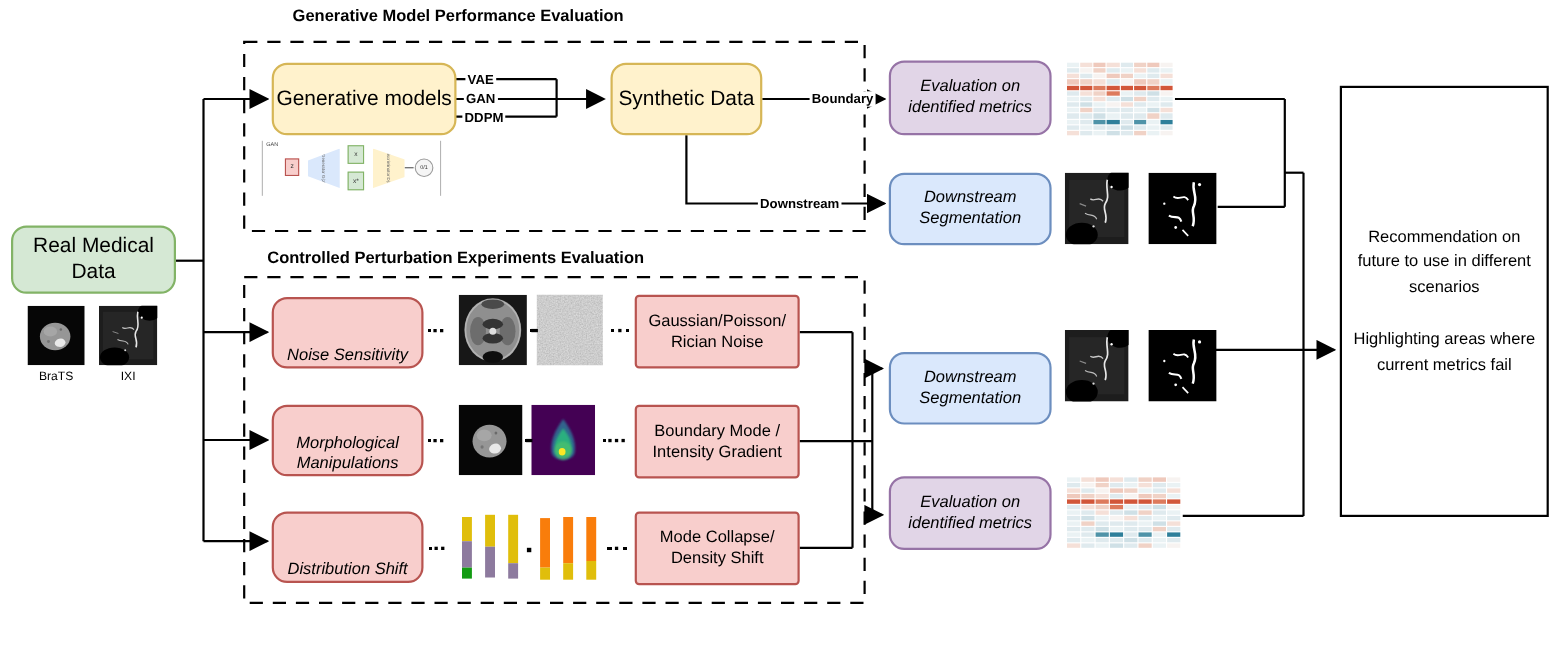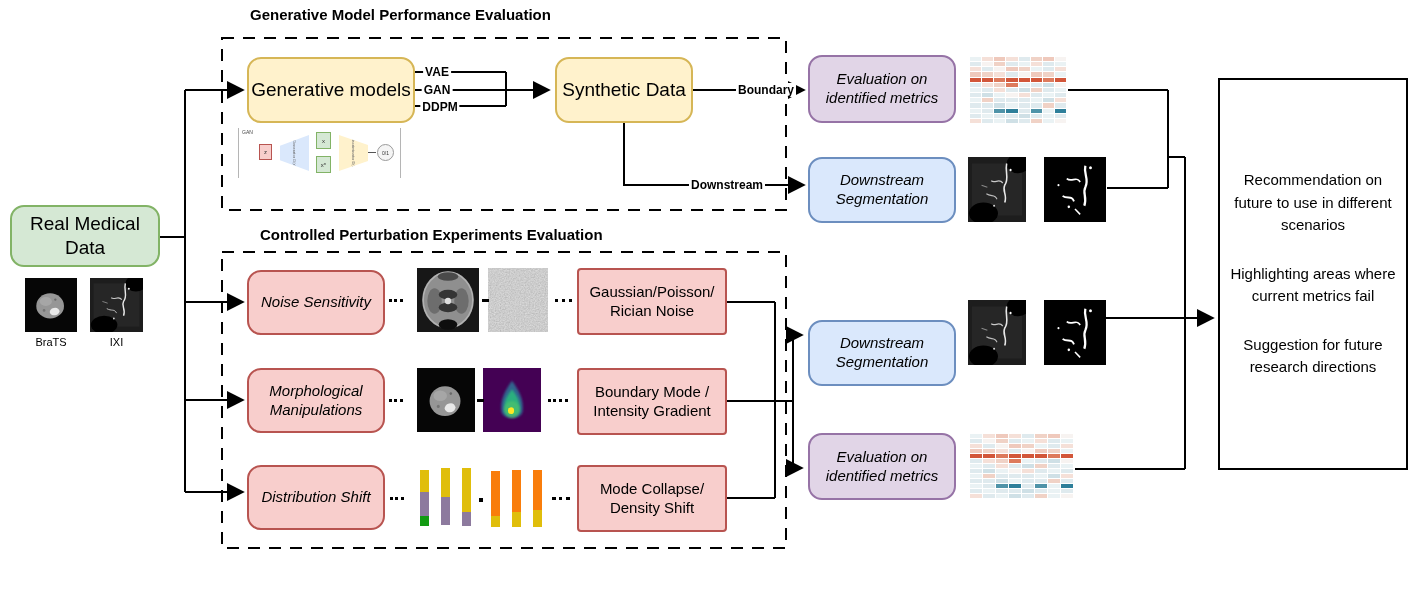"Generative Model Performance Evaluation" div.sec-title { left: 250px -> 266px }
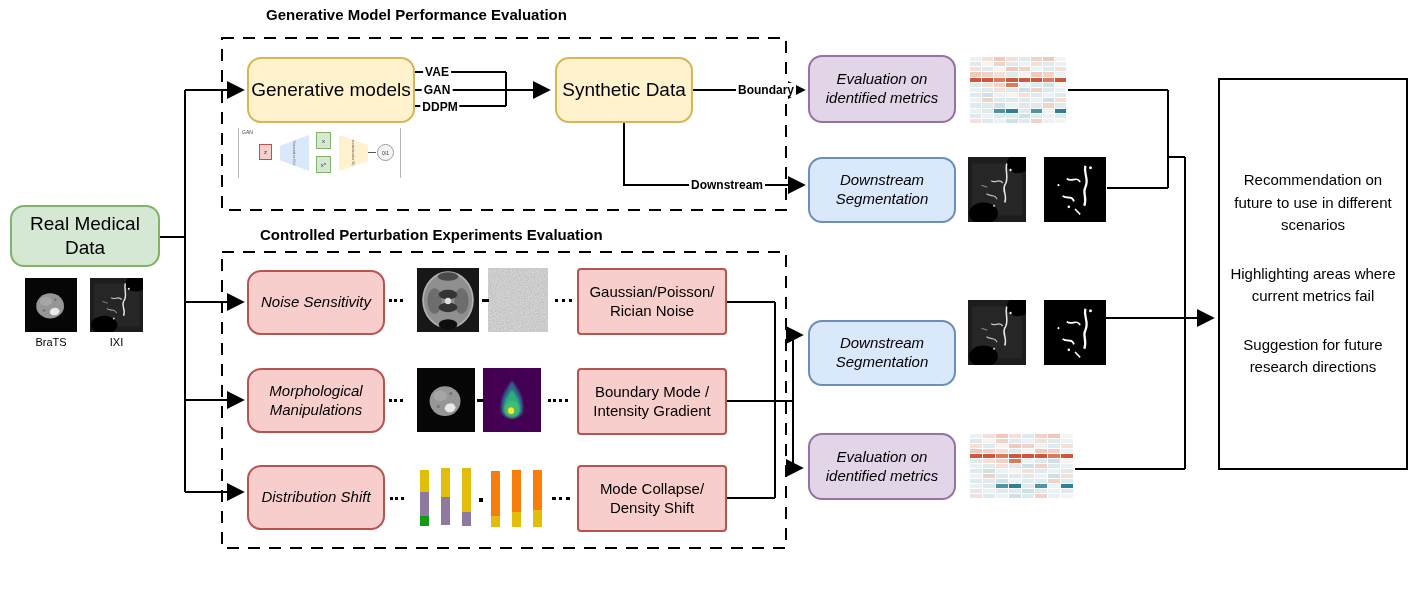"Controlled Perturbation Experiments" div.sec-title { left: 260px -> 243px }
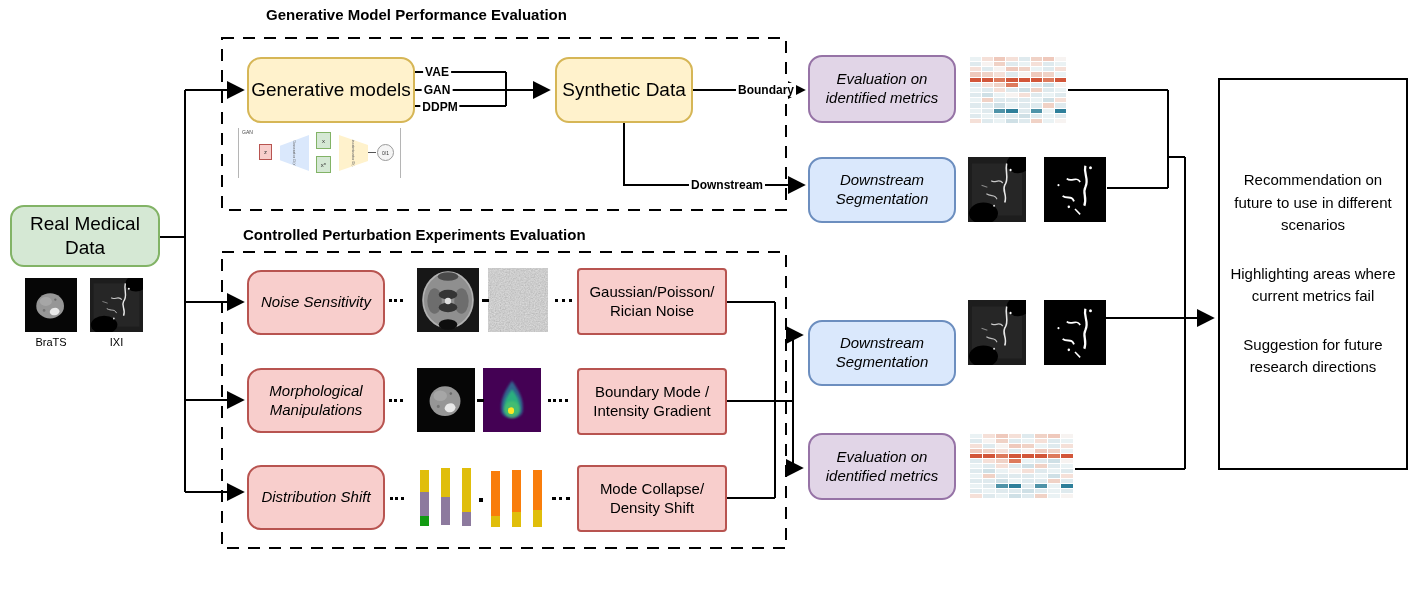"Noise Sensitivity" .it { justify-content: none -> flex-end }
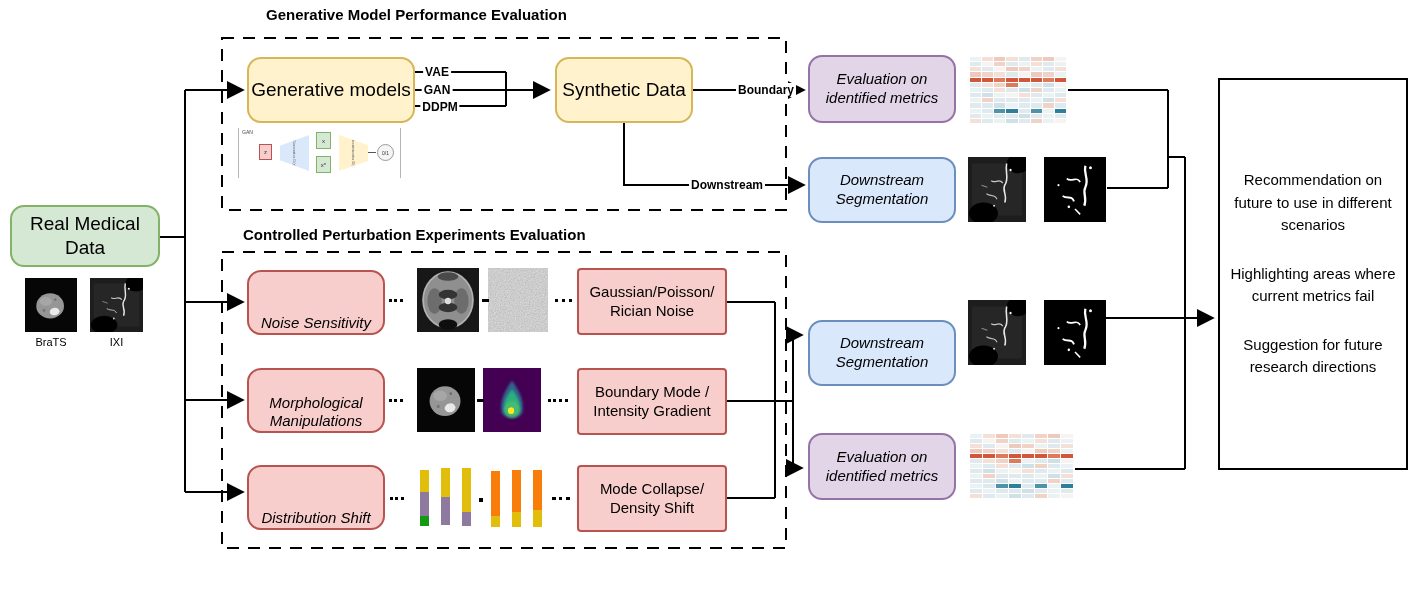"Suggestion for future research" p { html: <p>Suggestion for future research directions</p> -> none }
